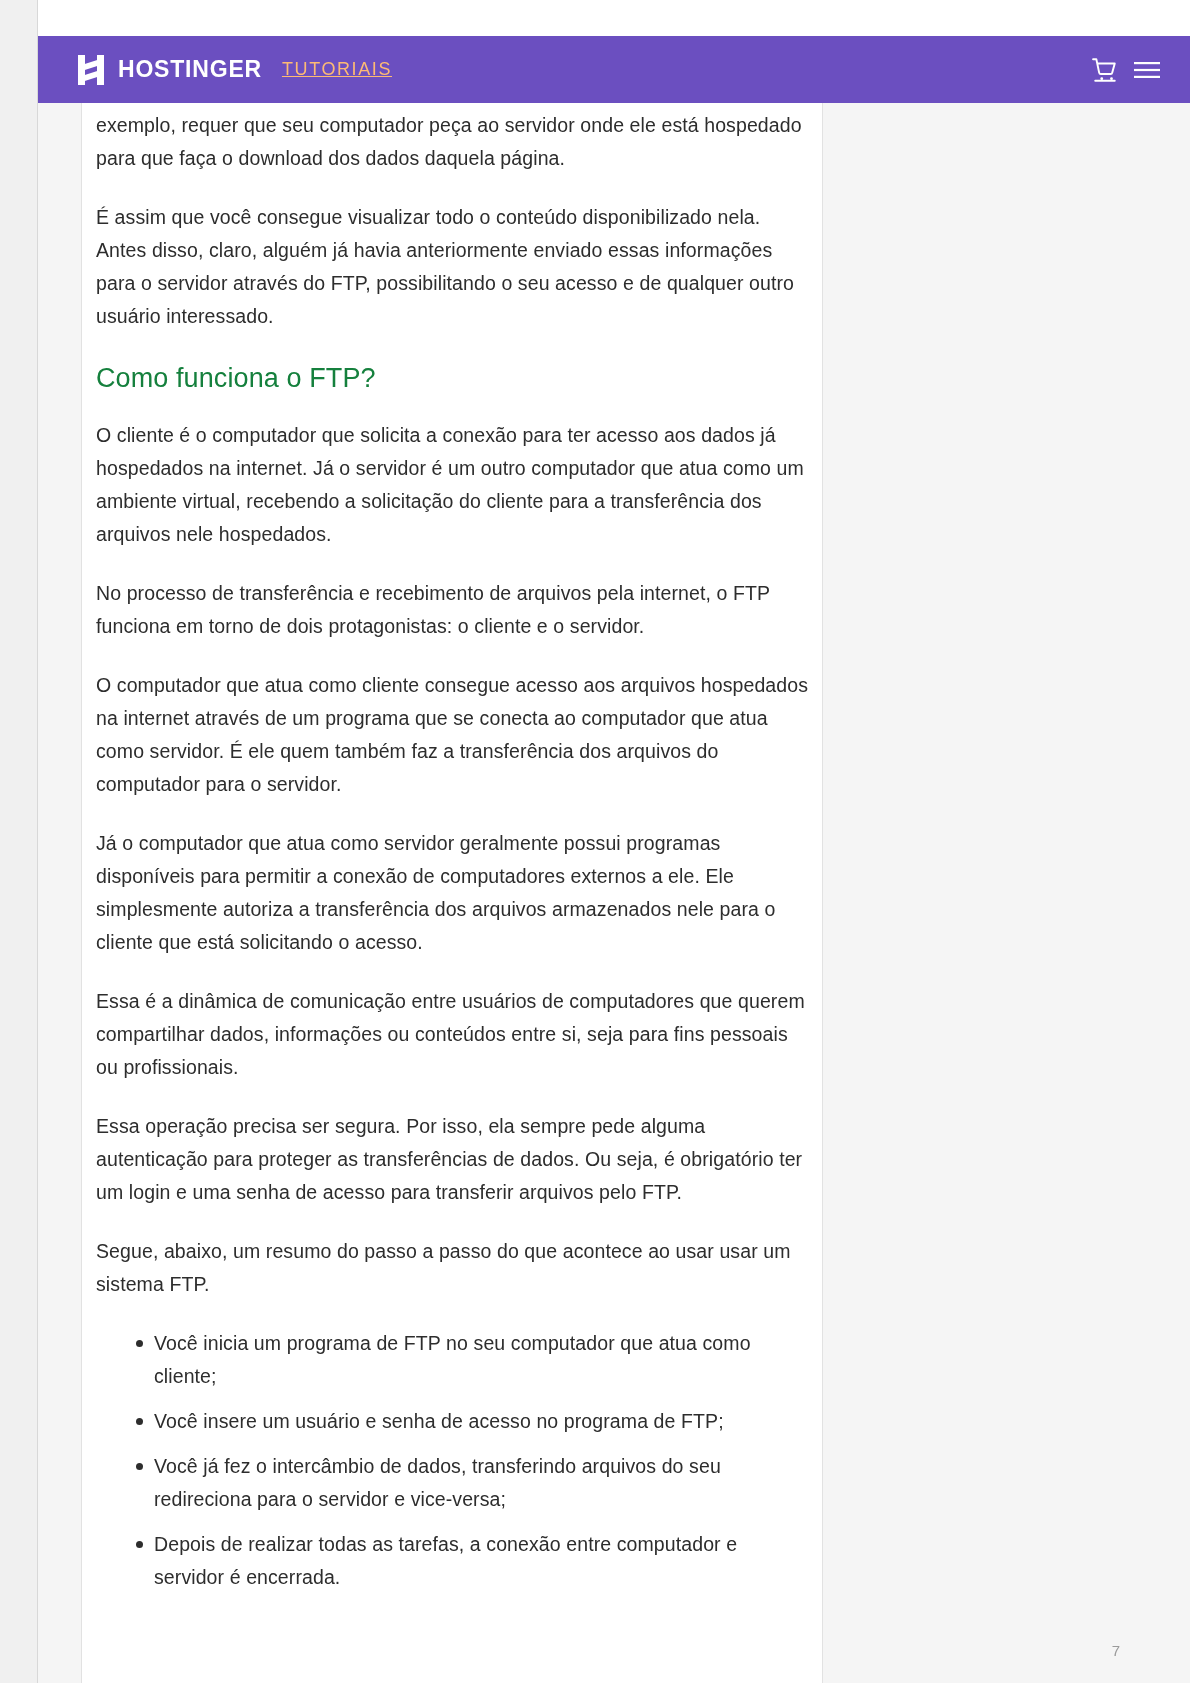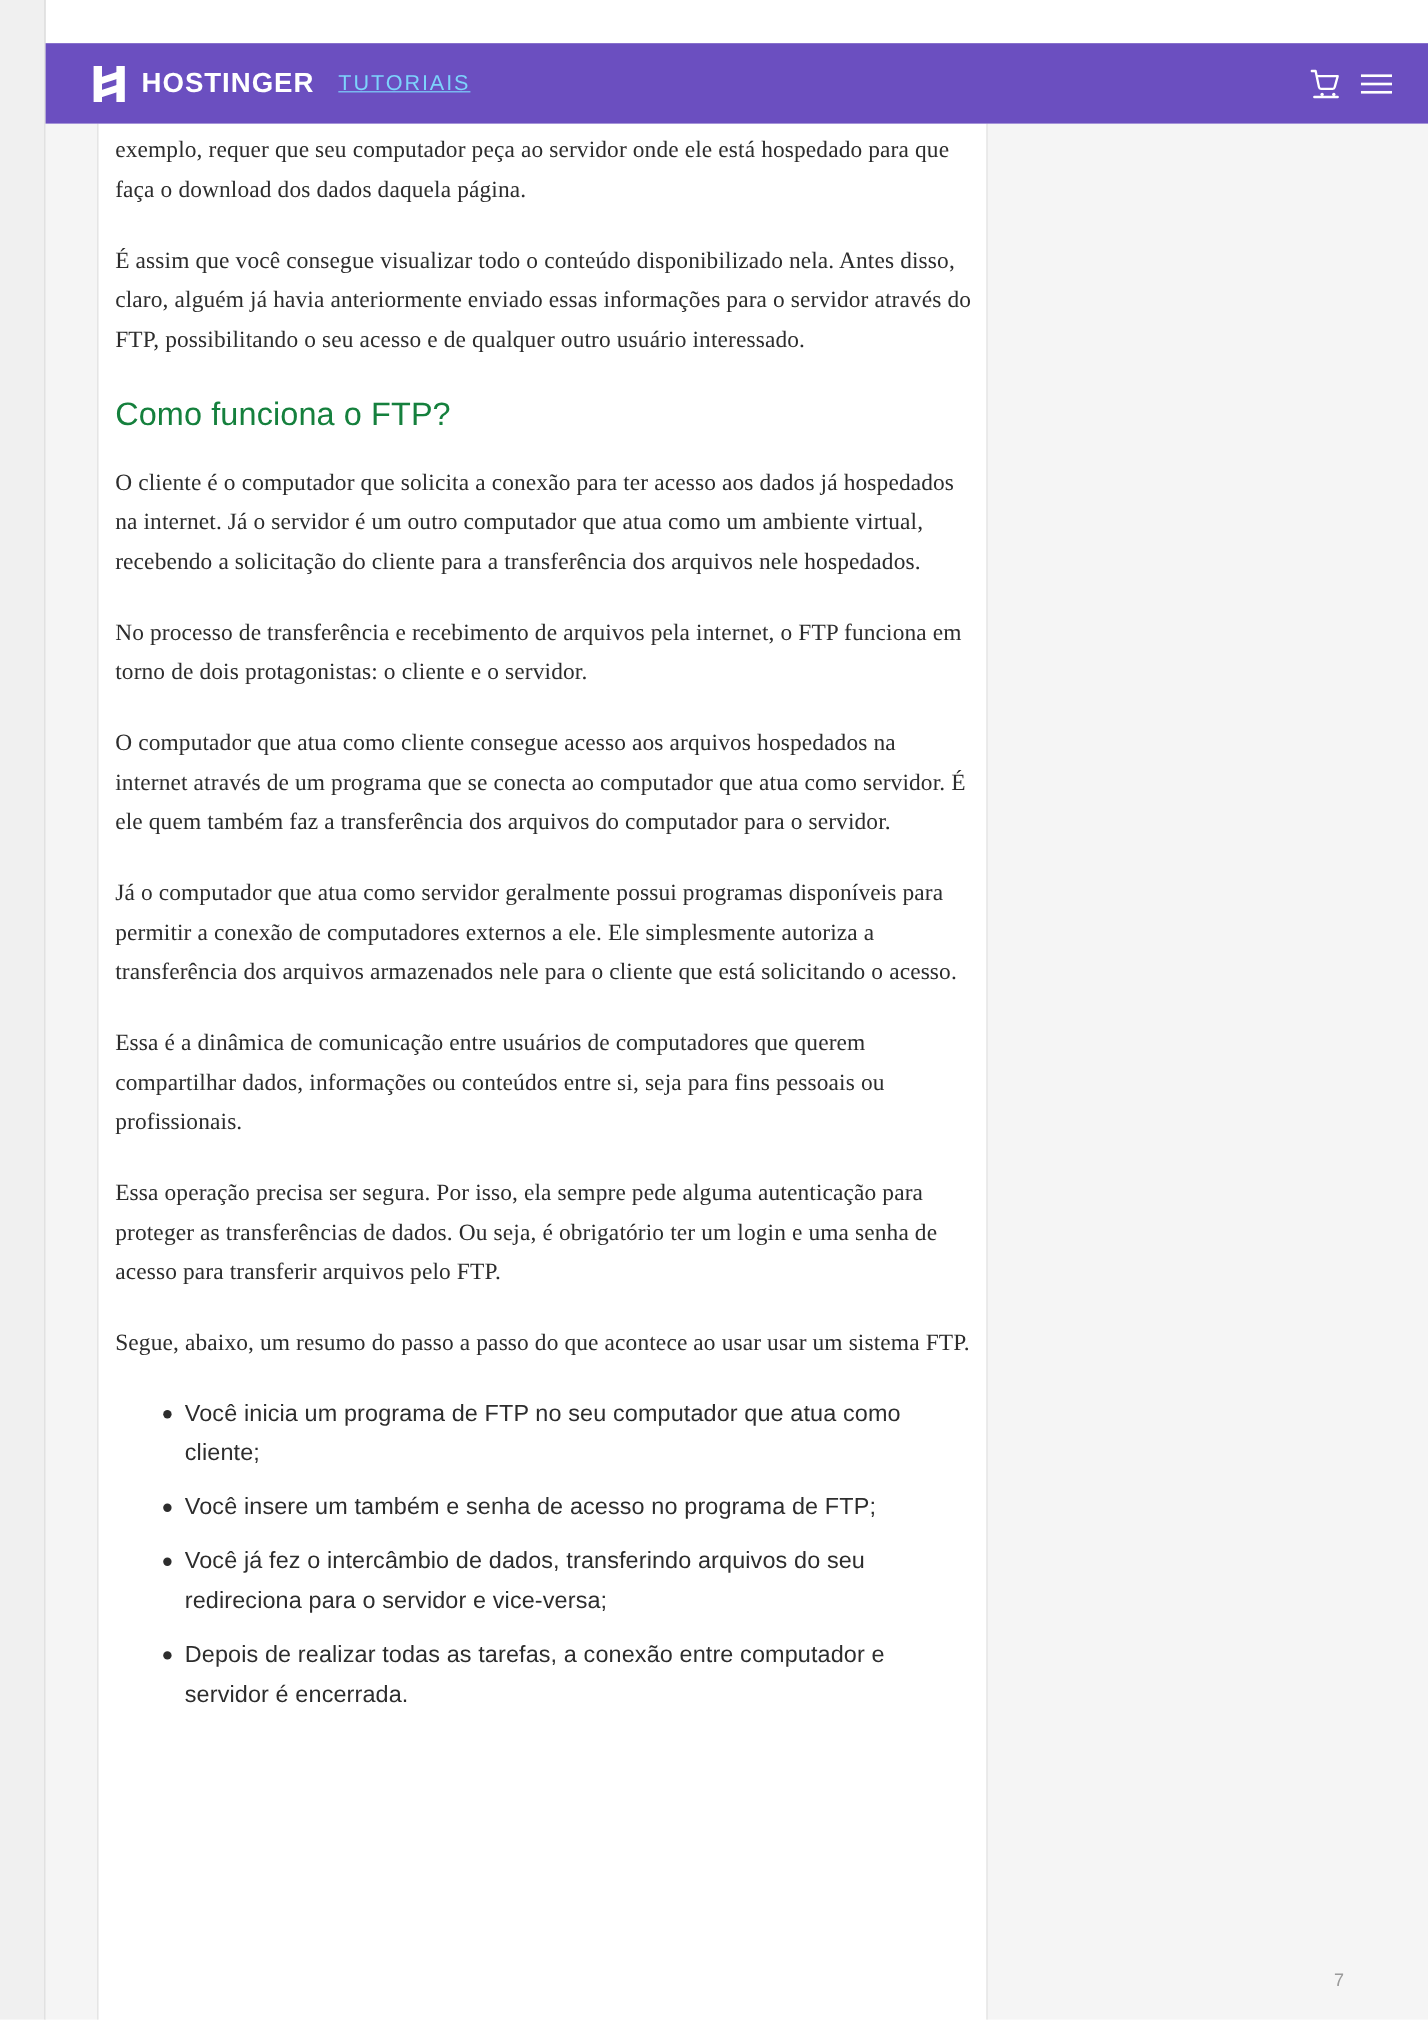"TUTORIAIS" .brand-sub { color: #7dd3fc -> #fdba74 }
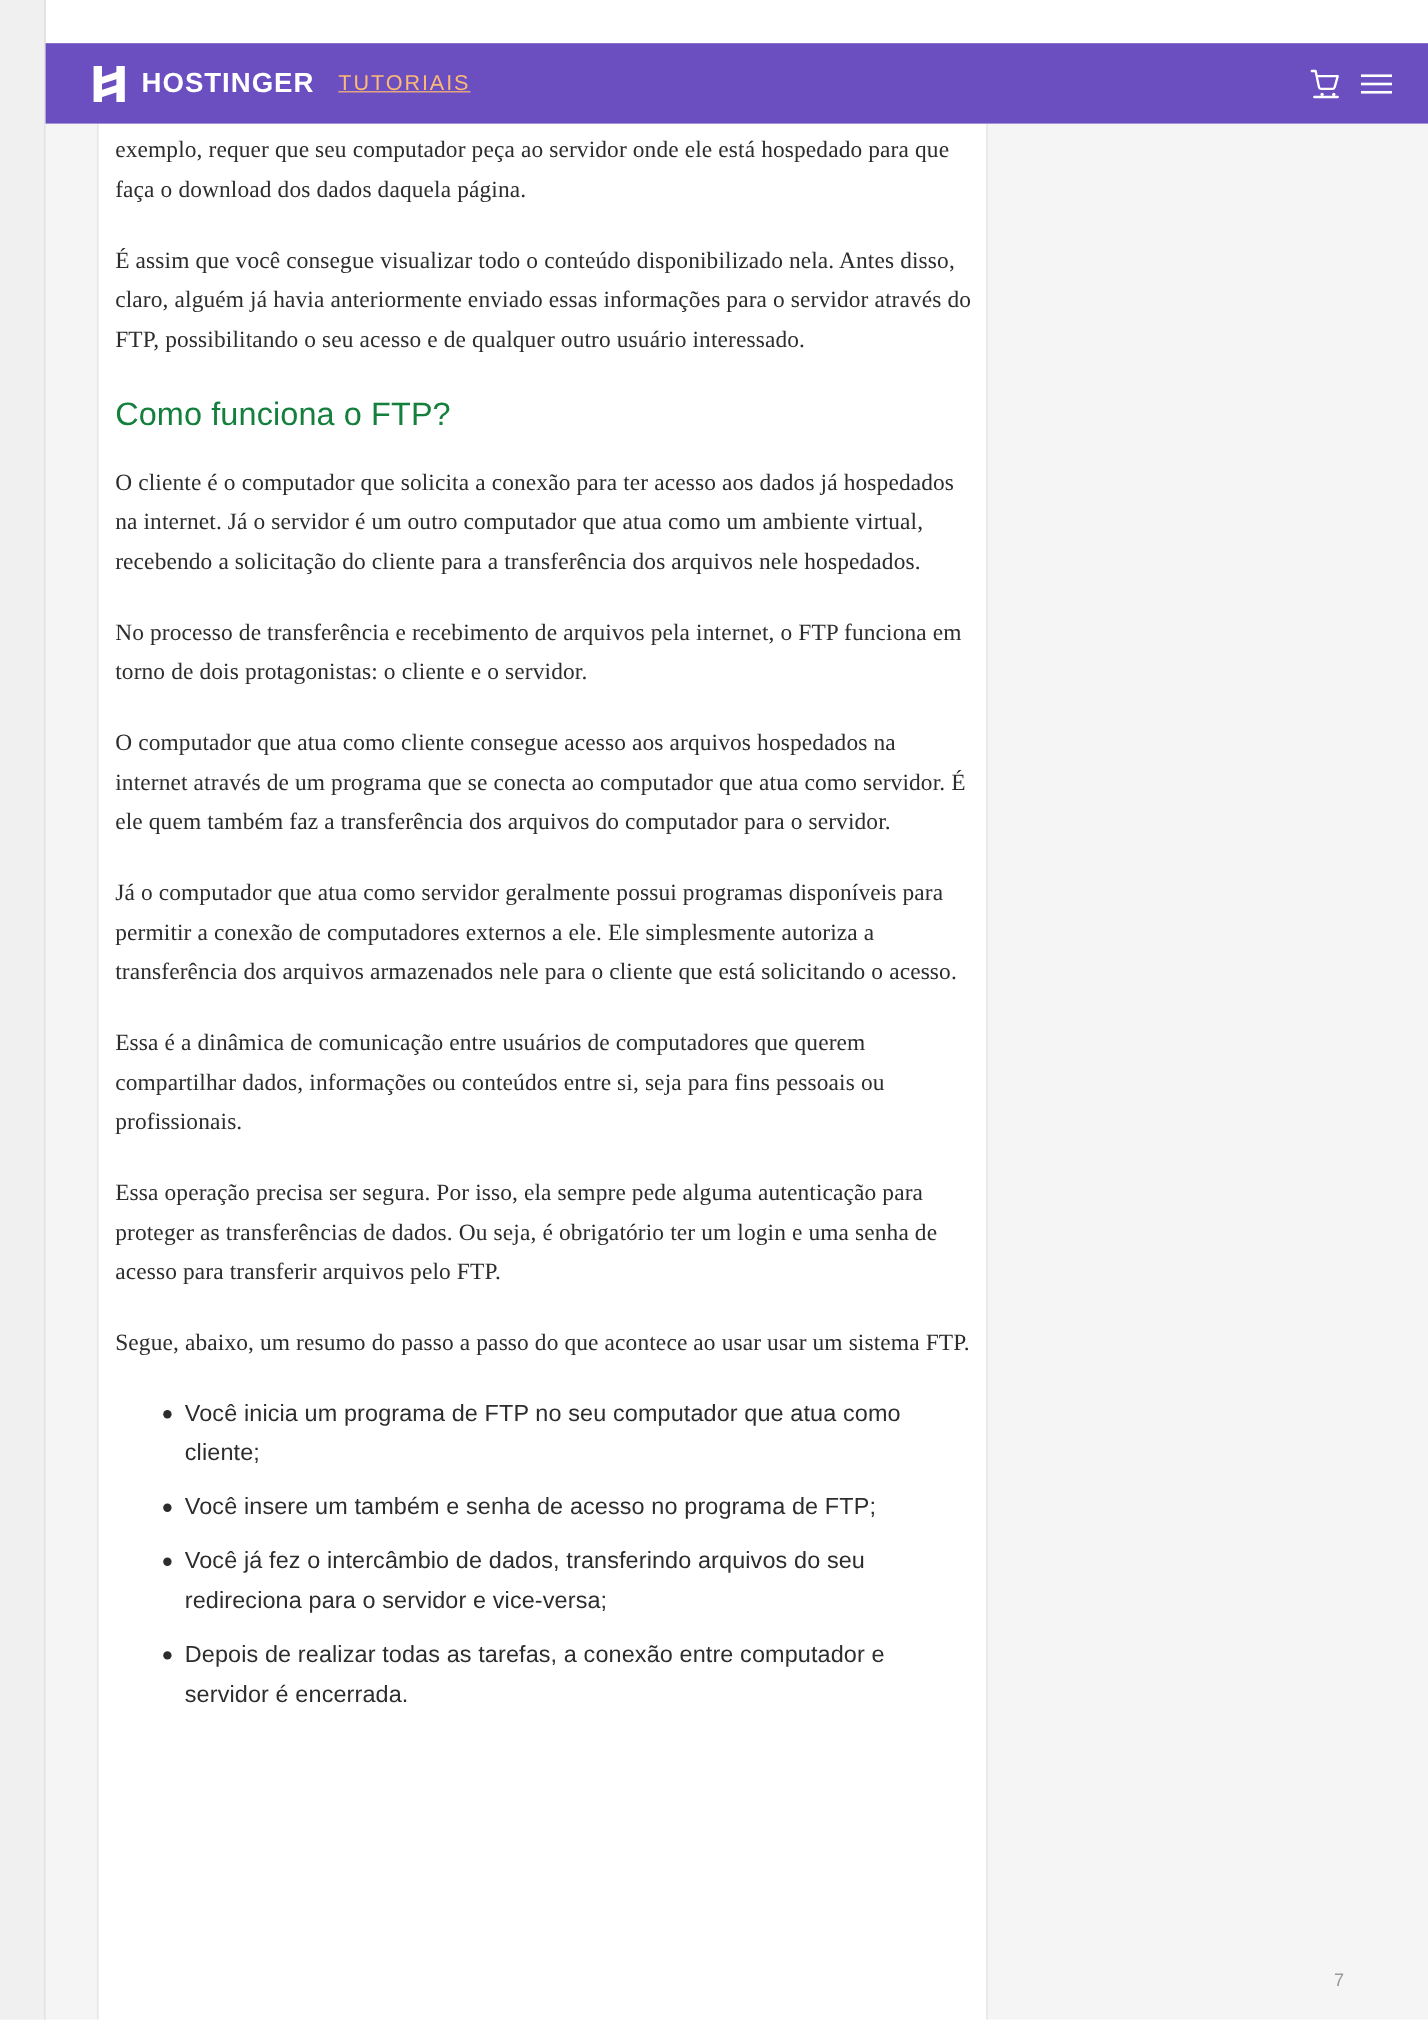"exemplo, requer que seu computador" .article p { font-family: Liberation Serif, serif -> none }
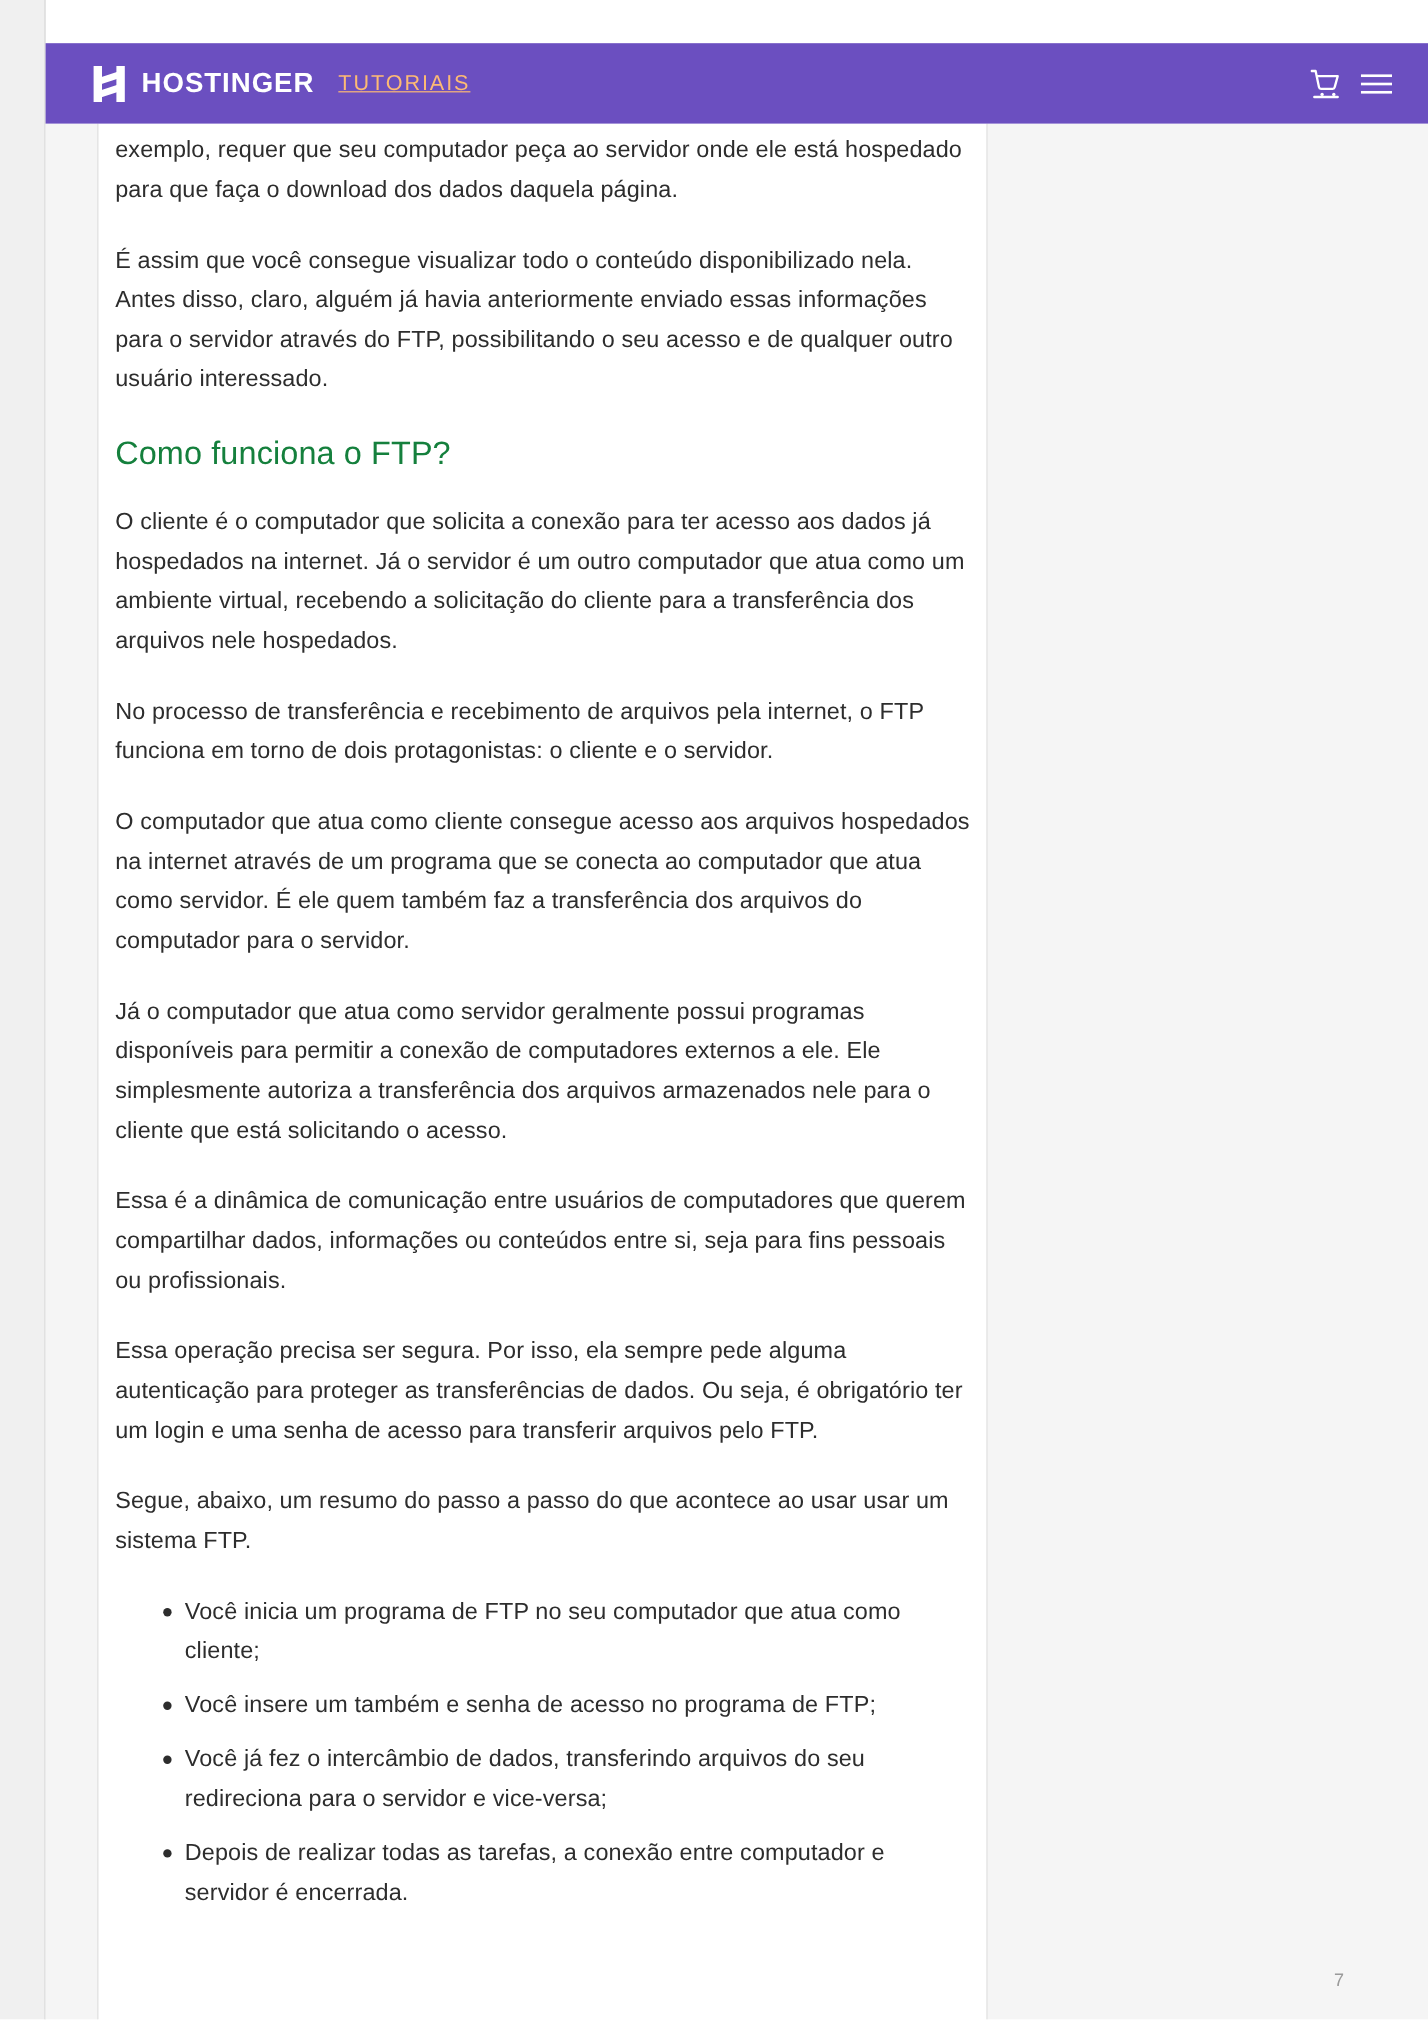"Você insere um também e" li { text: também -> usuário }
